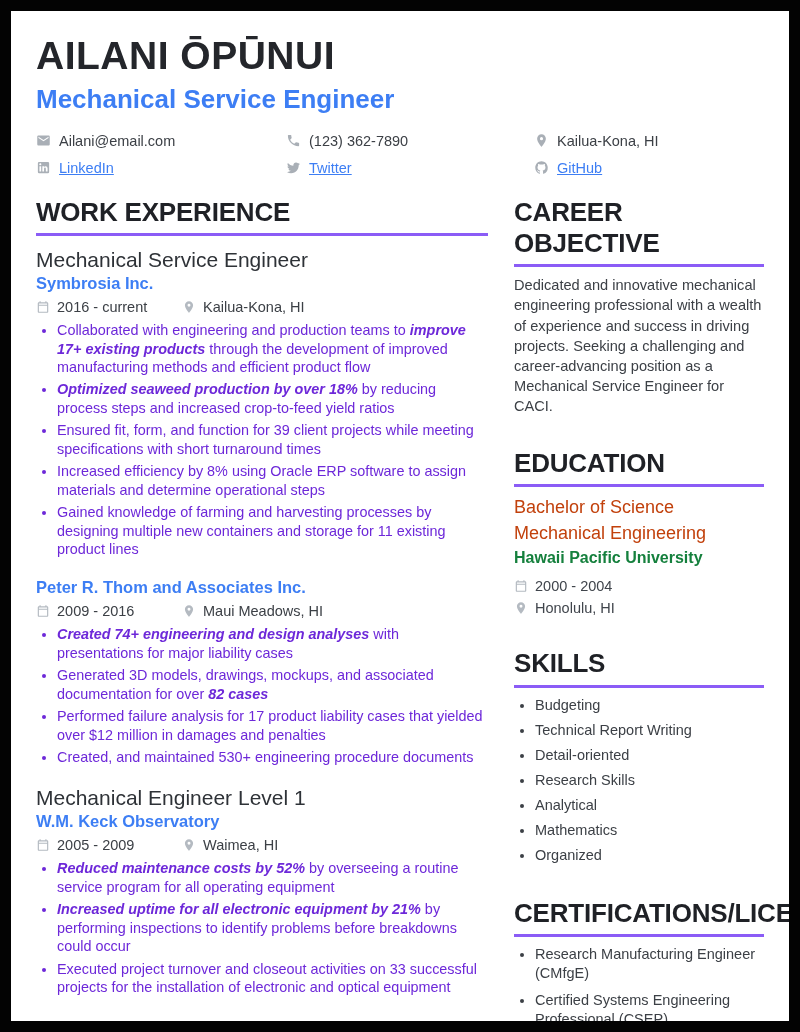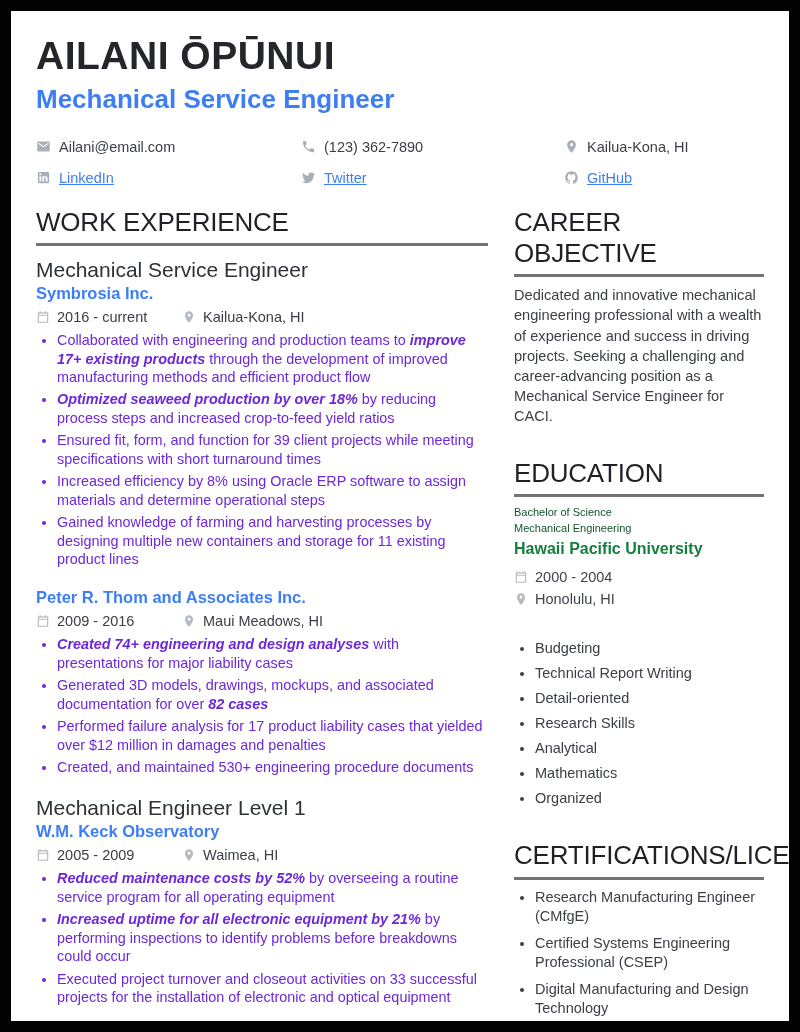"Ailani@email.com" .contact-grid { gap: 15px -> none; margin-top: 24px -> 18px }
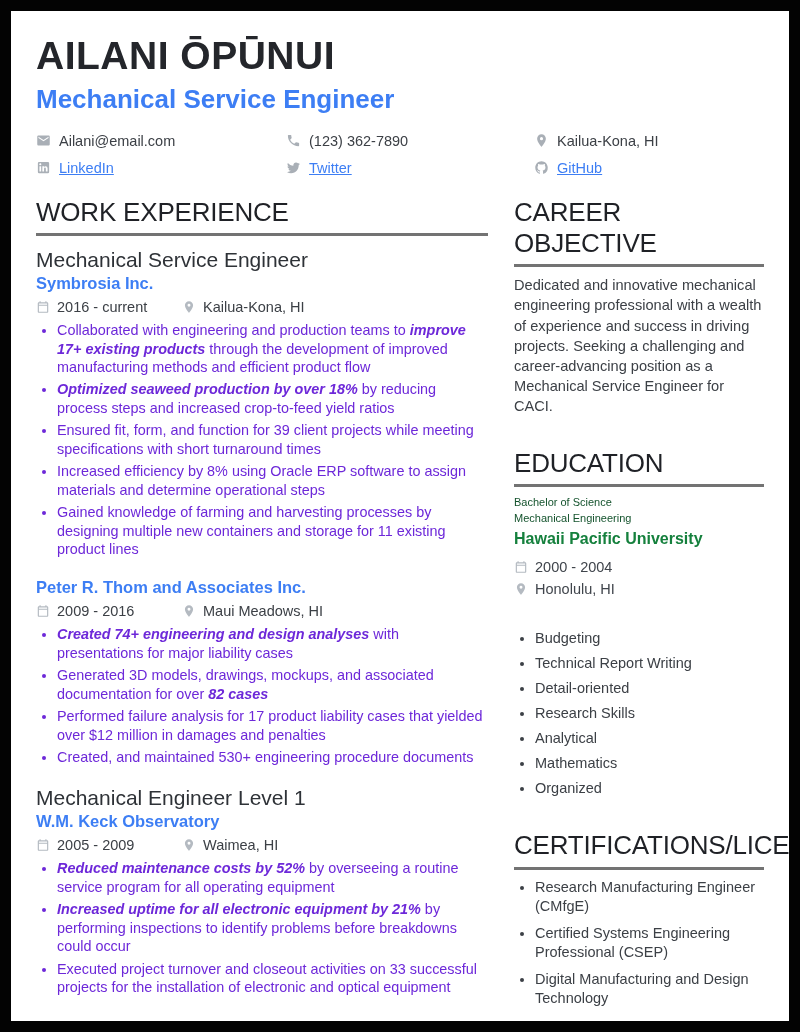"WORK EXPERIENCE" h2.section { border-bottom: 3px solid #737373 -> 3px solid #8b5cf6; font-weight: 400 -> 700 }
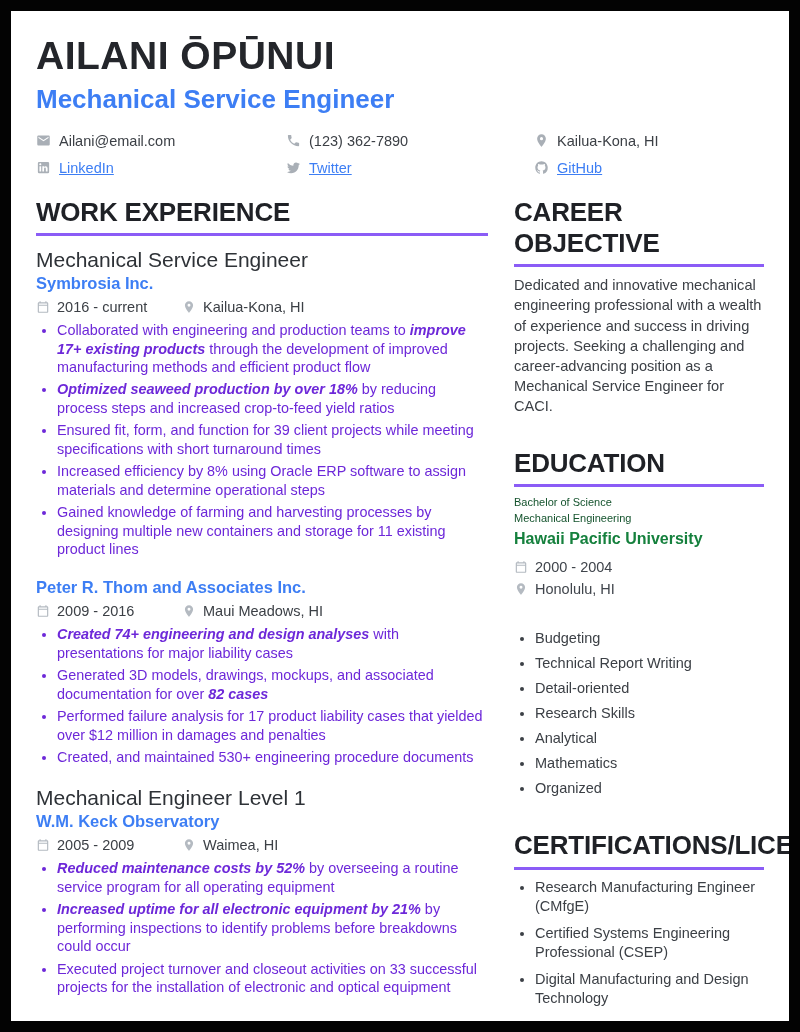"Bachelor of Science" .edu-line { color: #14532d -> #c2410c; font-size: 11px -> 18px }
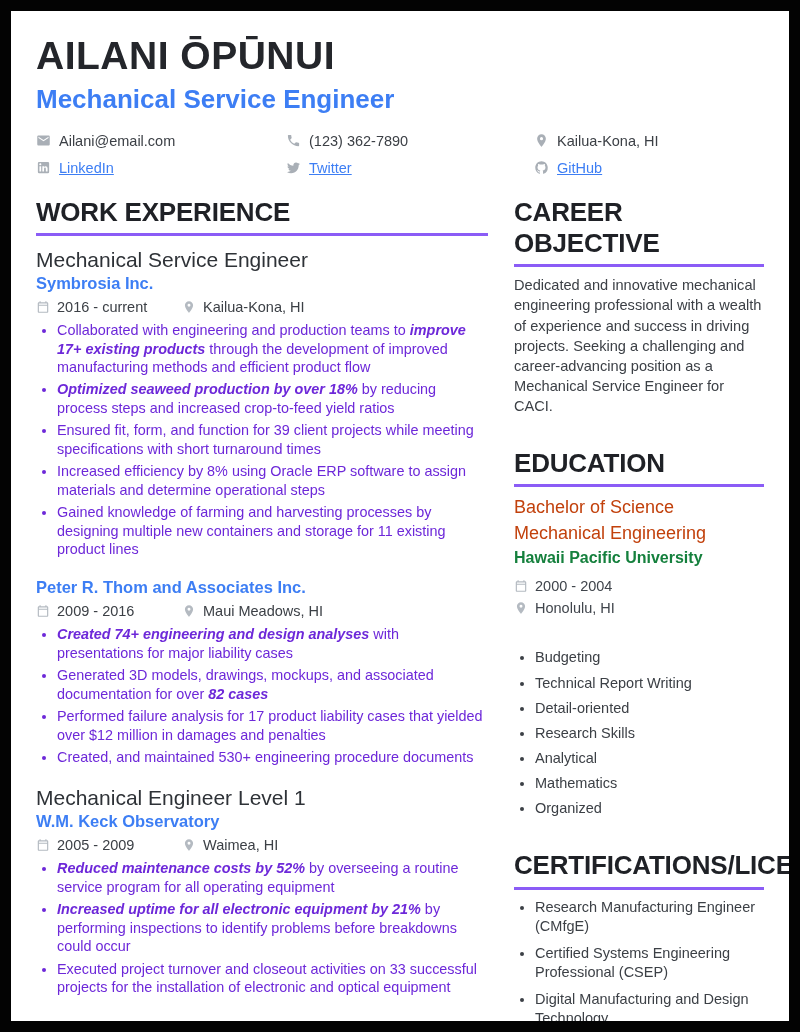"SKILLS" h2.section { html: none -> <h2>SKILLS</h2> }
